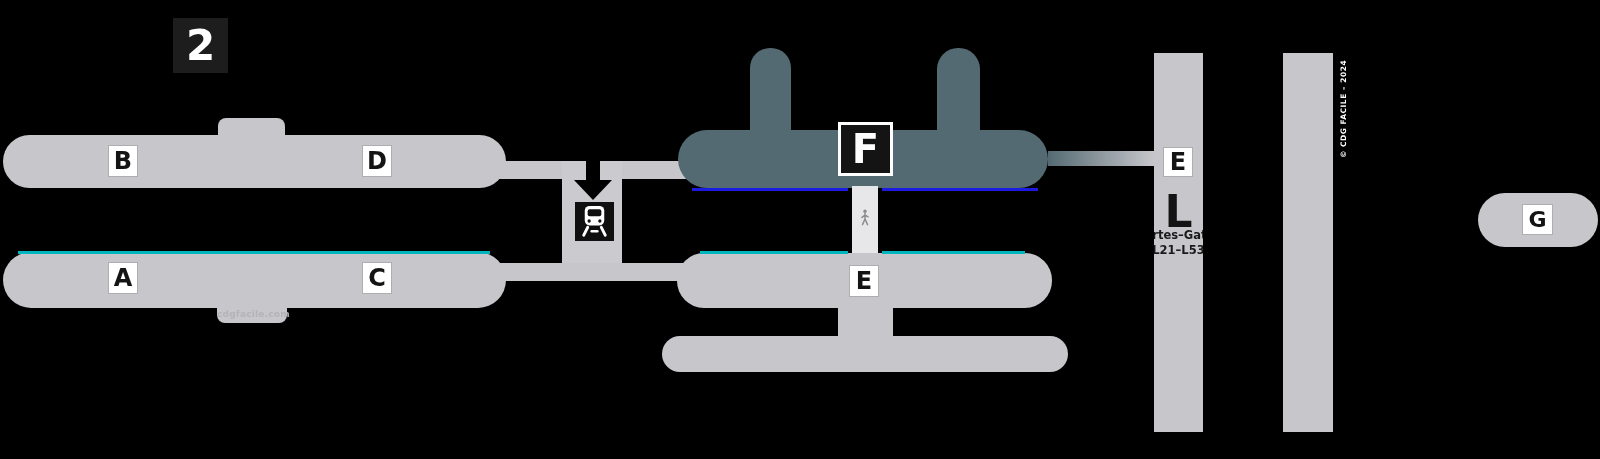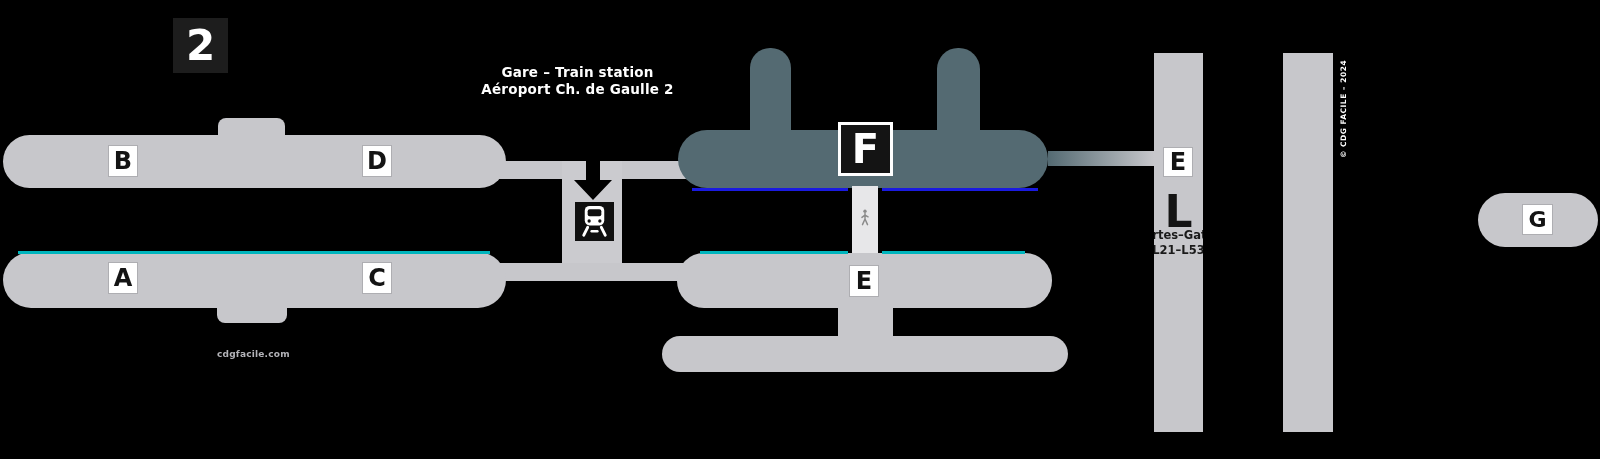"Gare – Train station" div.station-label { html: <div> <div>Gare – Train station</div> <div>Aéroport Ch. de Gaulle 2</div> </div> -> none }
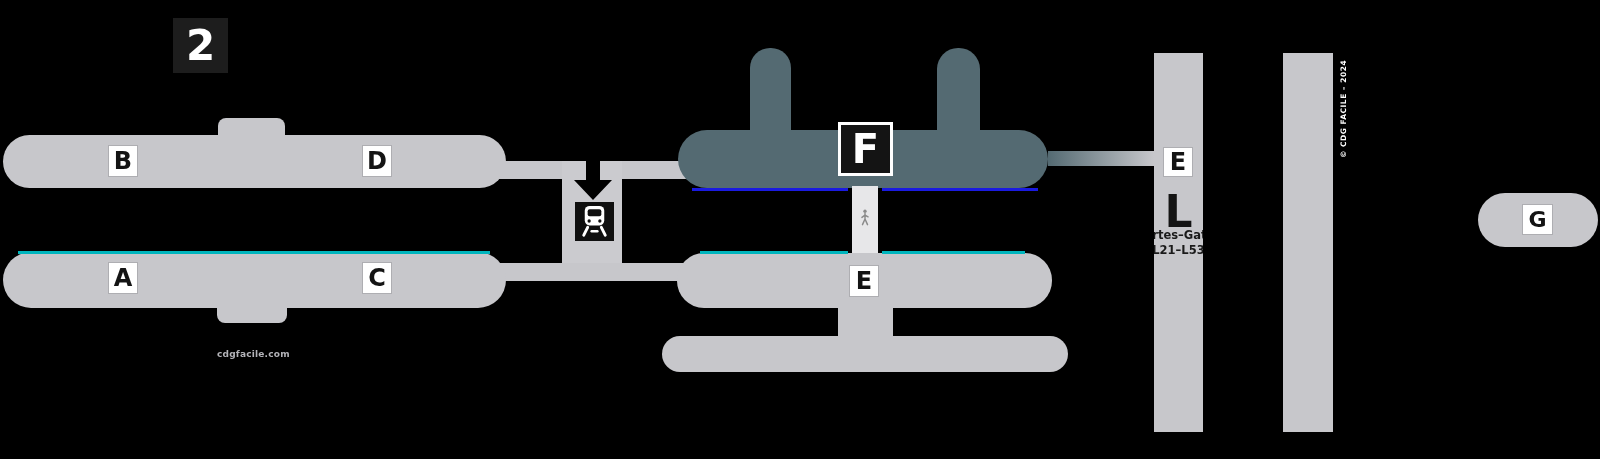"cdgfacile.com" .site-wm { margin-top: 40px -> none }
